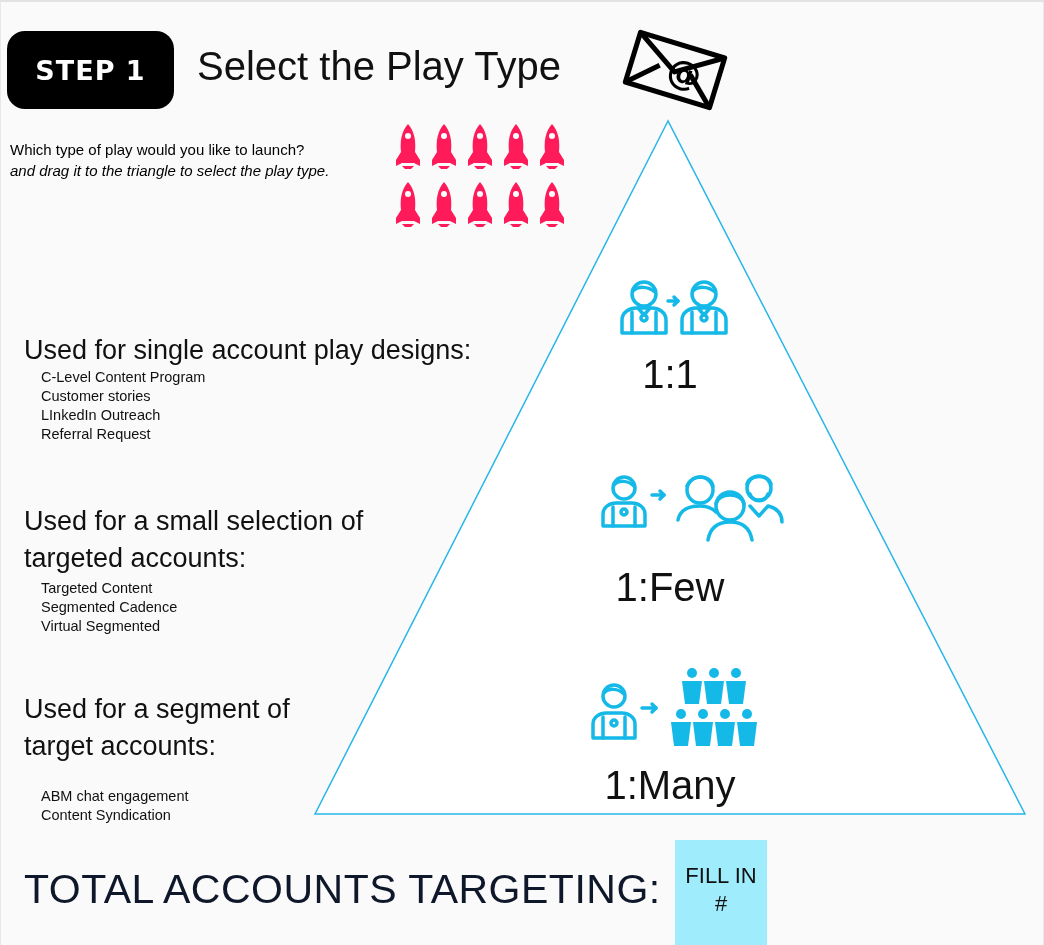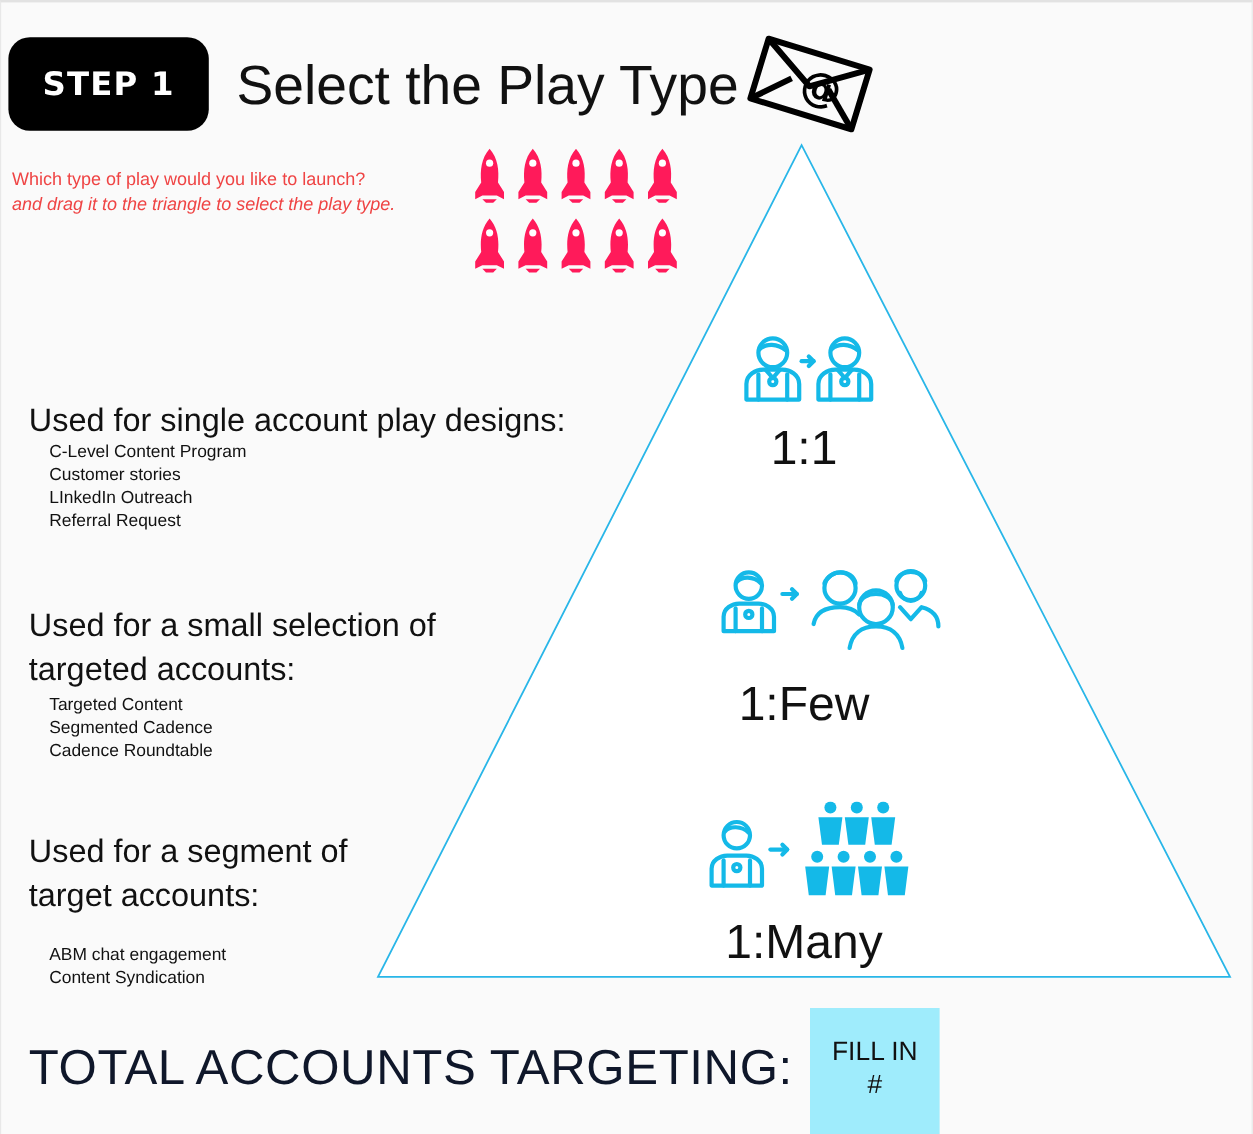"Select the Play Type" .title { font-size: 46px -> 40px }
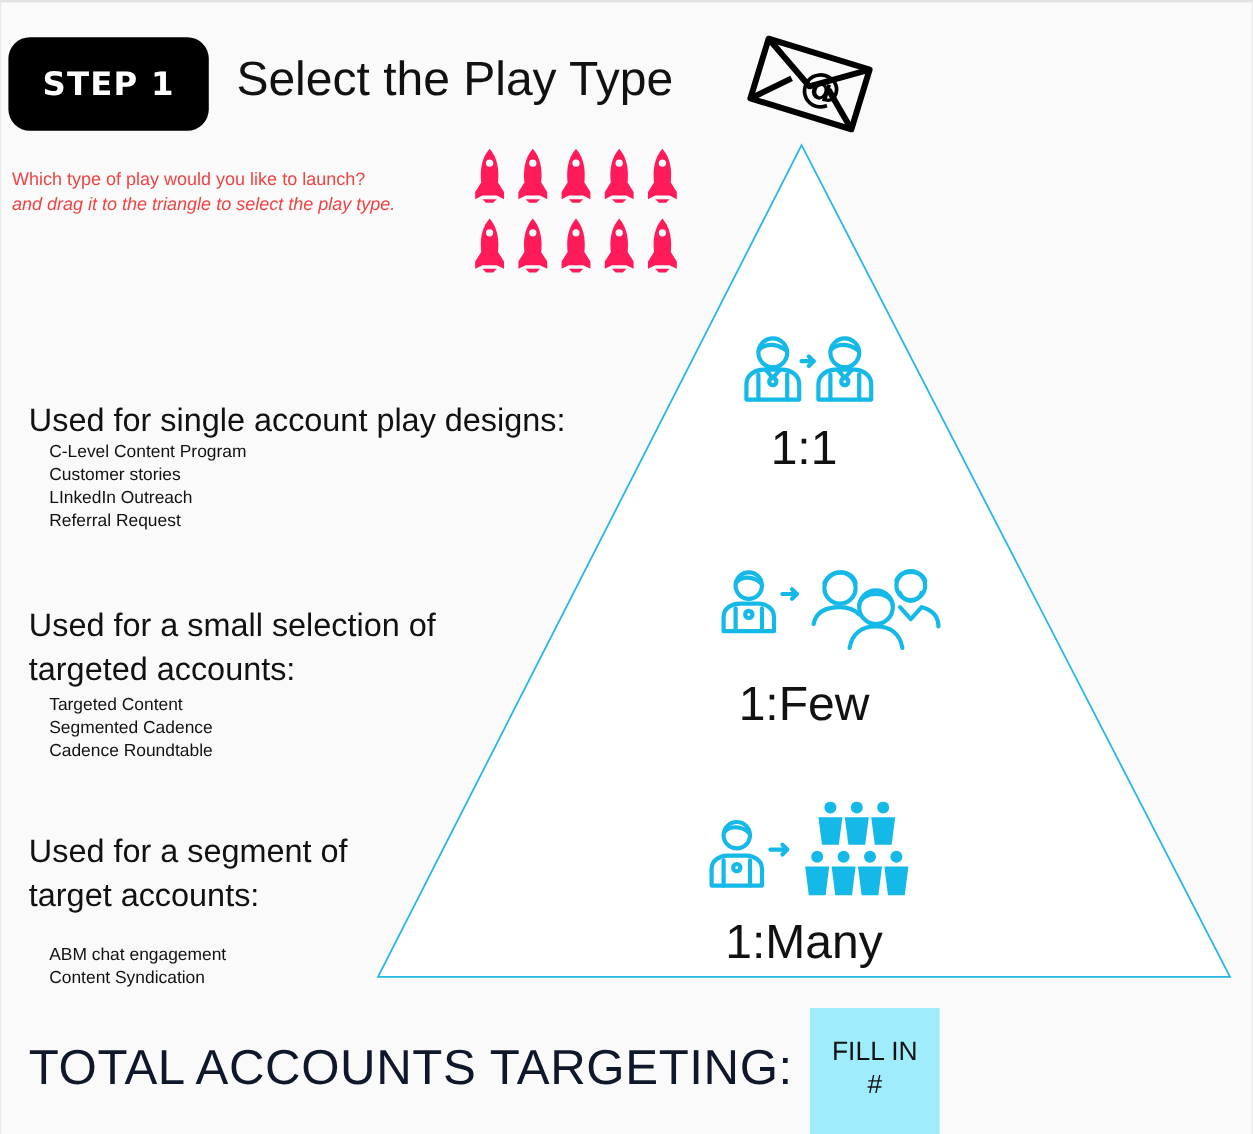"Which type of play would" .intro { color: #ef4444 -> #000000 }
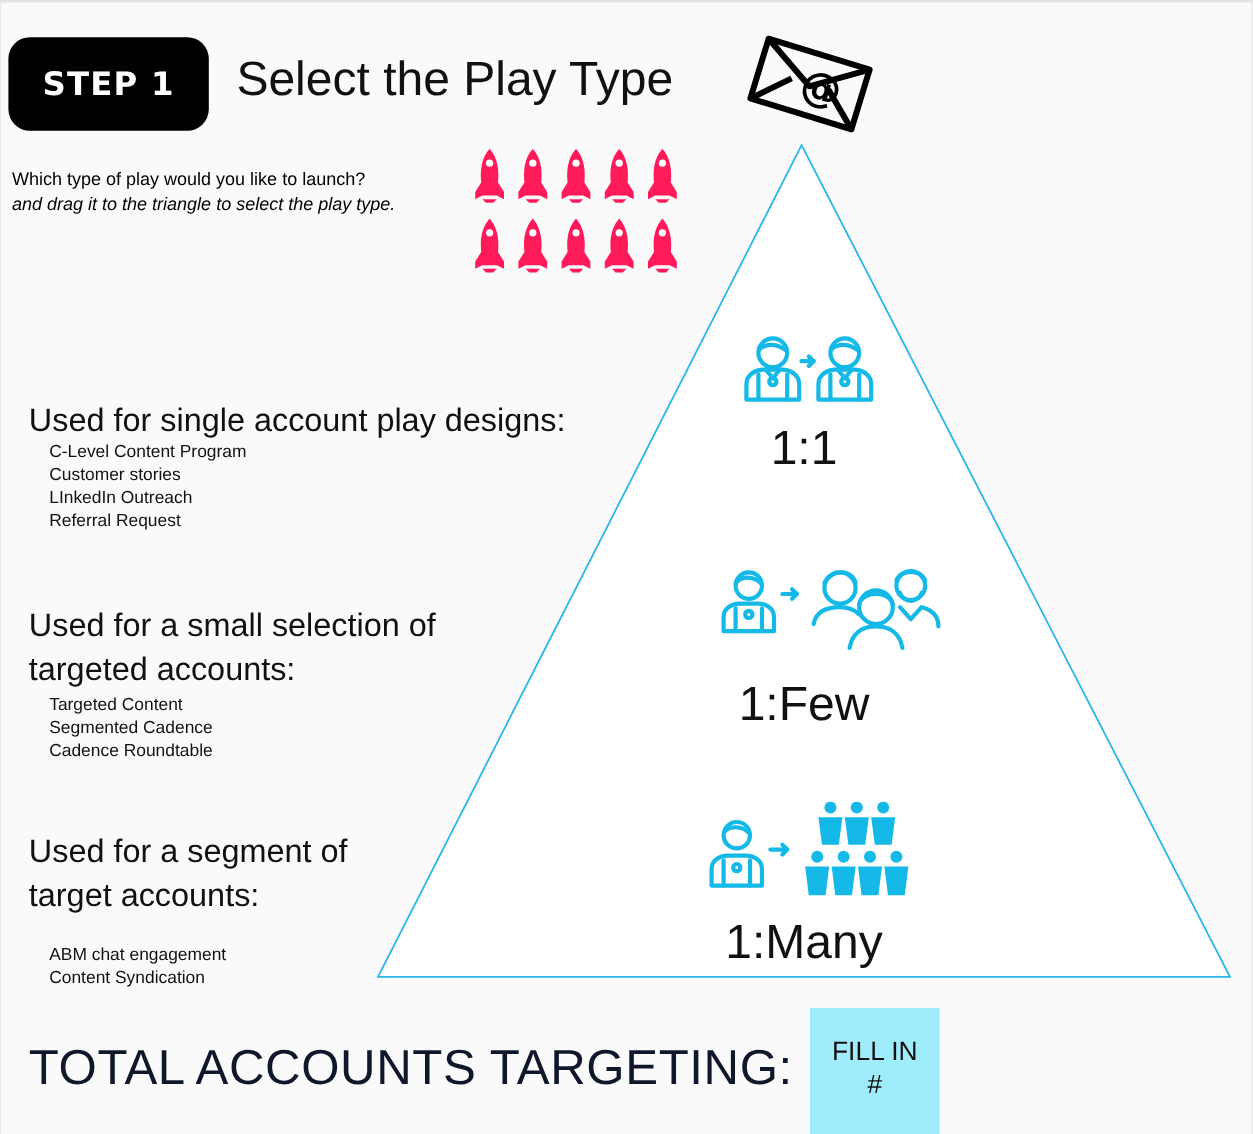"Cadence Roundtable" div { text: Cadence Roundtable -> Virtual Segmented }
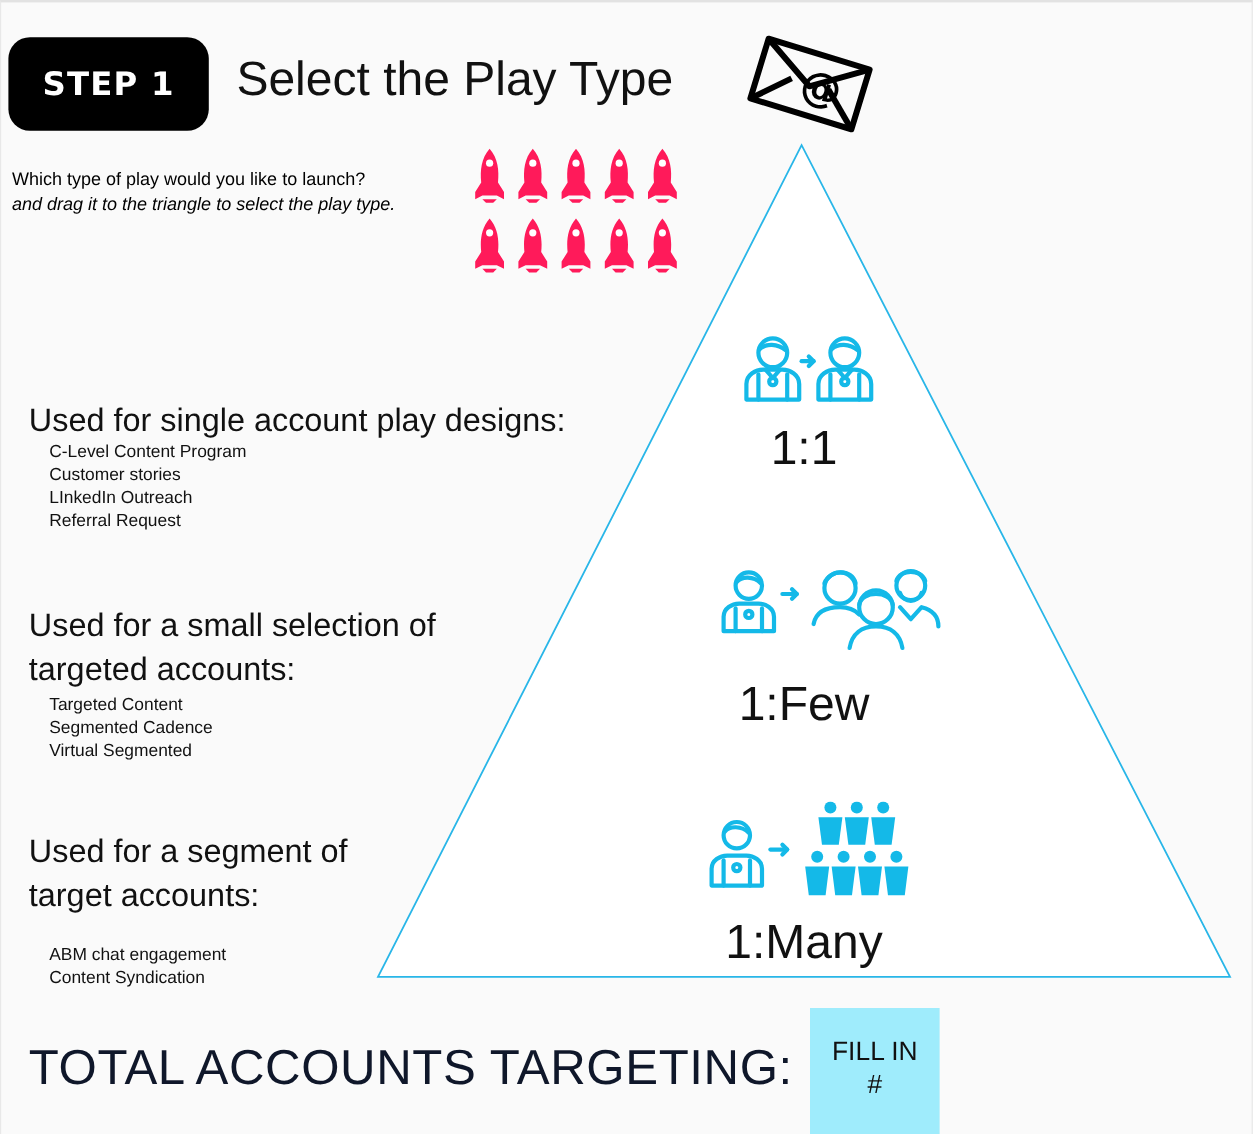"FILL IN" .fill-box { width: 108px -> 92px }
